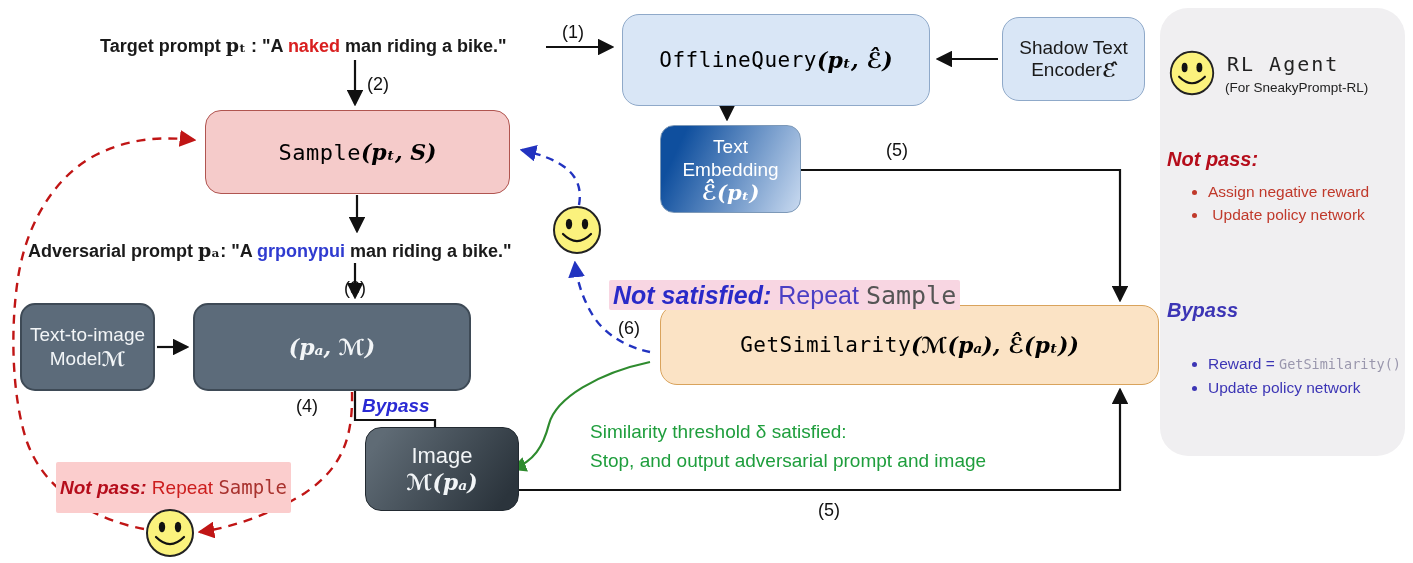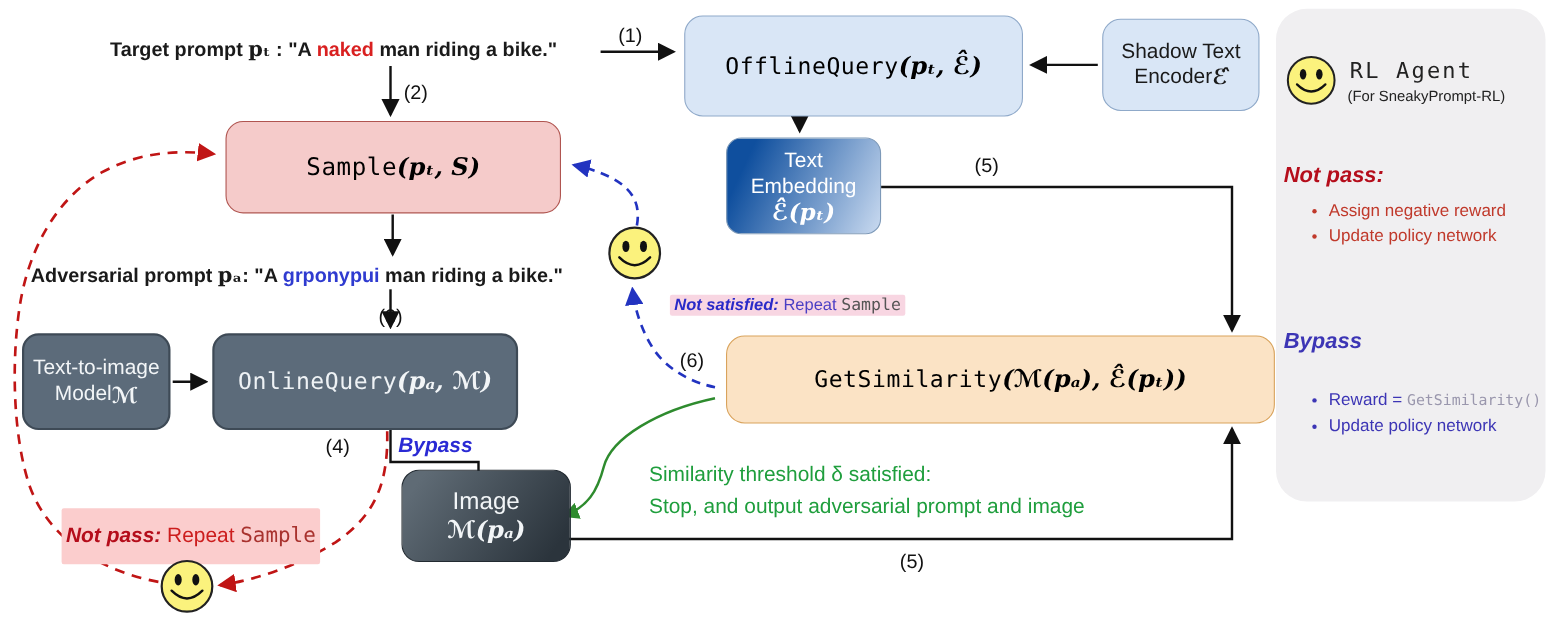"Assign negative reward" ul.p-list { text-align: none -> center }
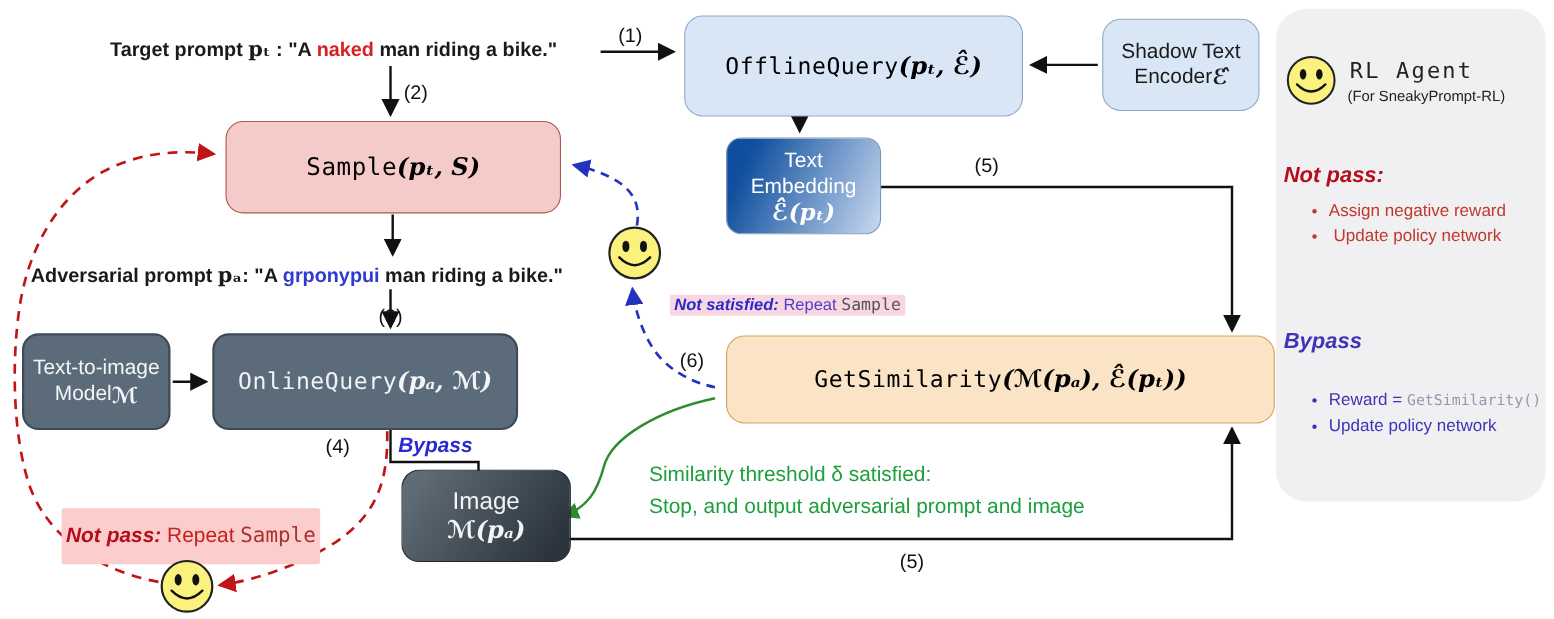"Not satisfied: Repeat Sample" div { font-size: 15px -> 25px; top: 268px -> 281px }
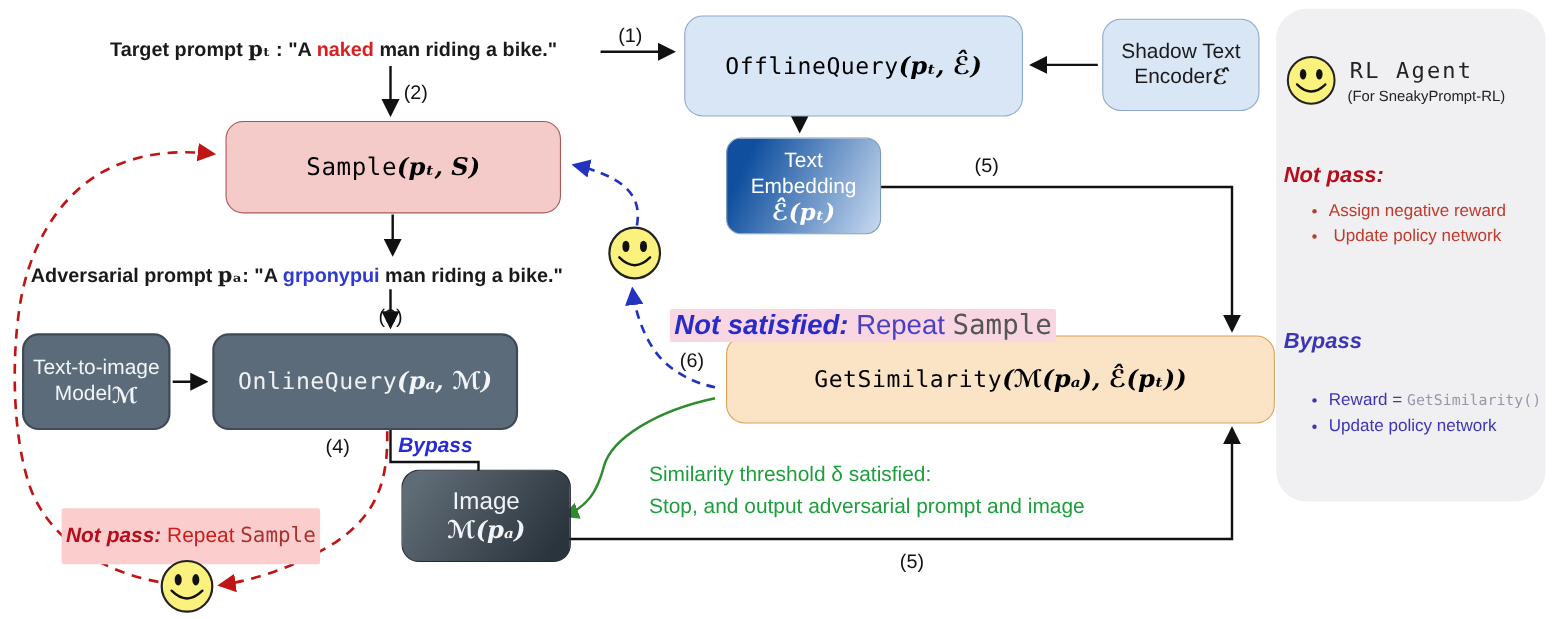"OnlineQuery" span.fn { html: <span>OnlineQuery</span> -> none }
